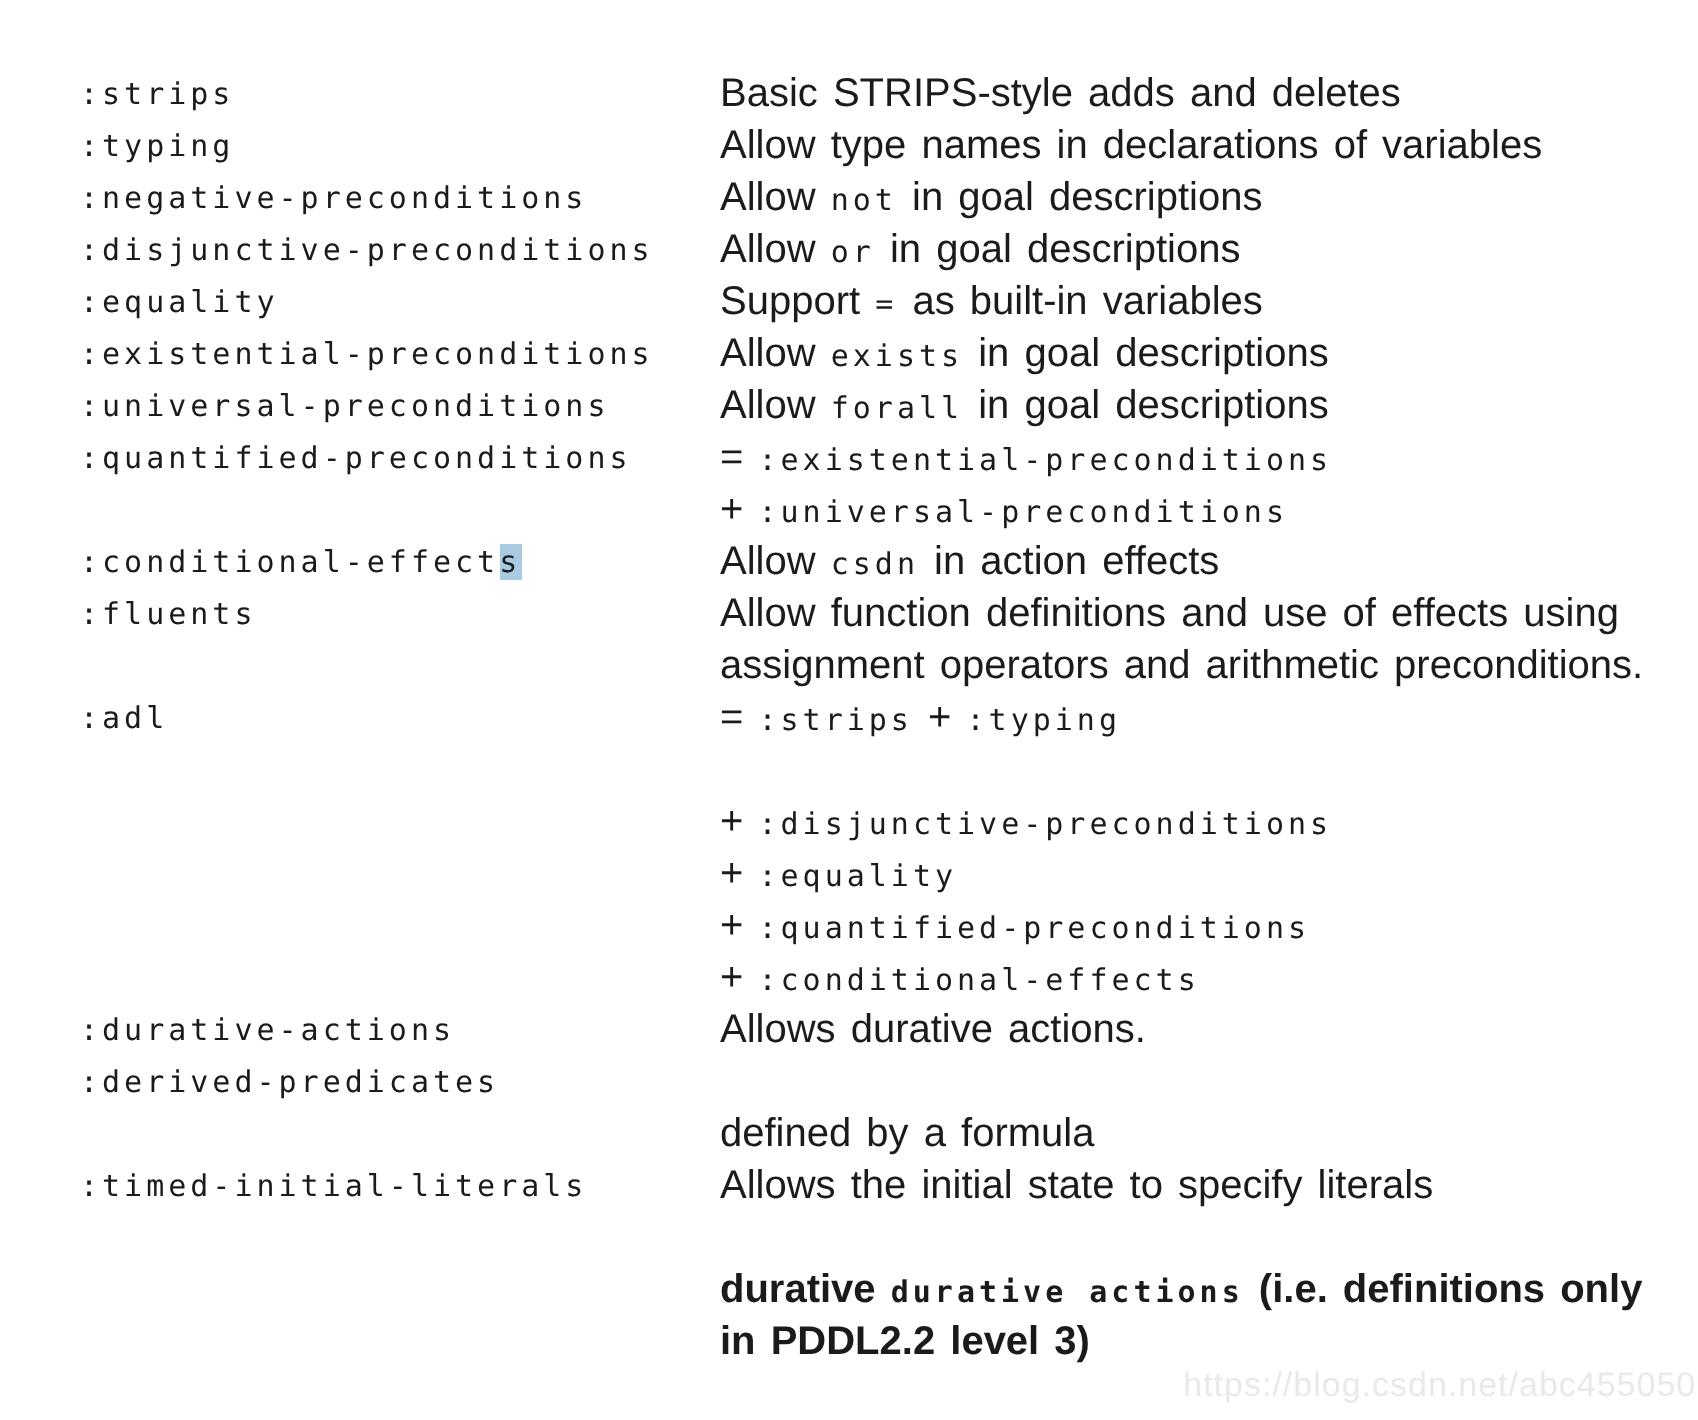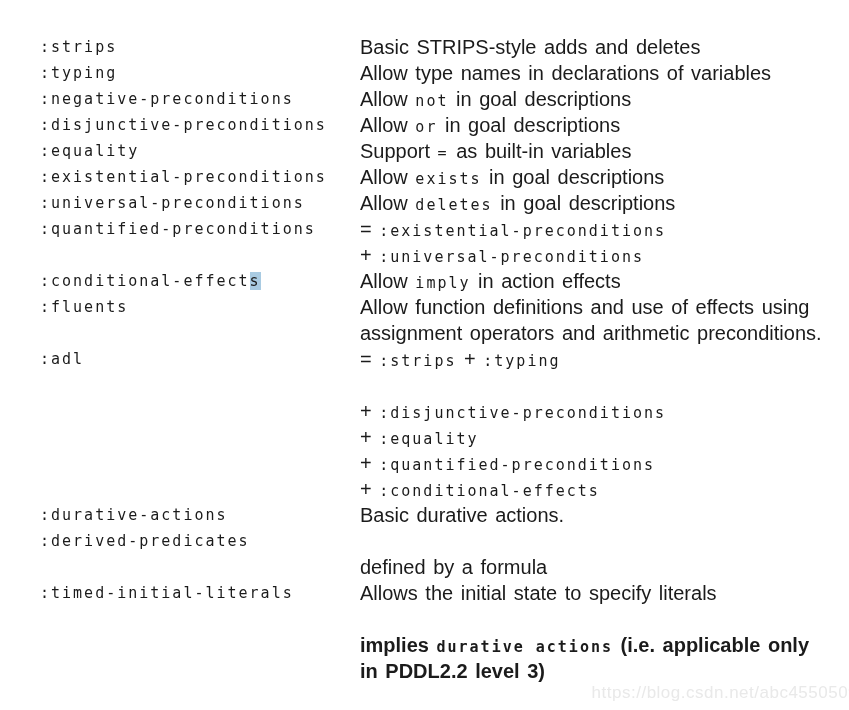"deletes" span.seg-mono { text: deletes -> forall }
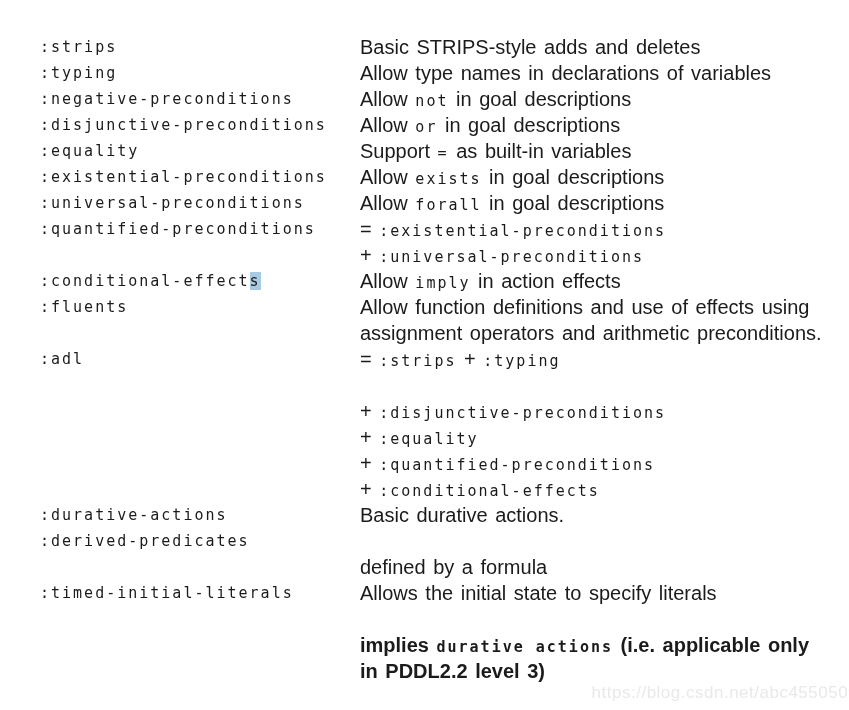"imply" span.seg-mono { text: imply -> csdn }
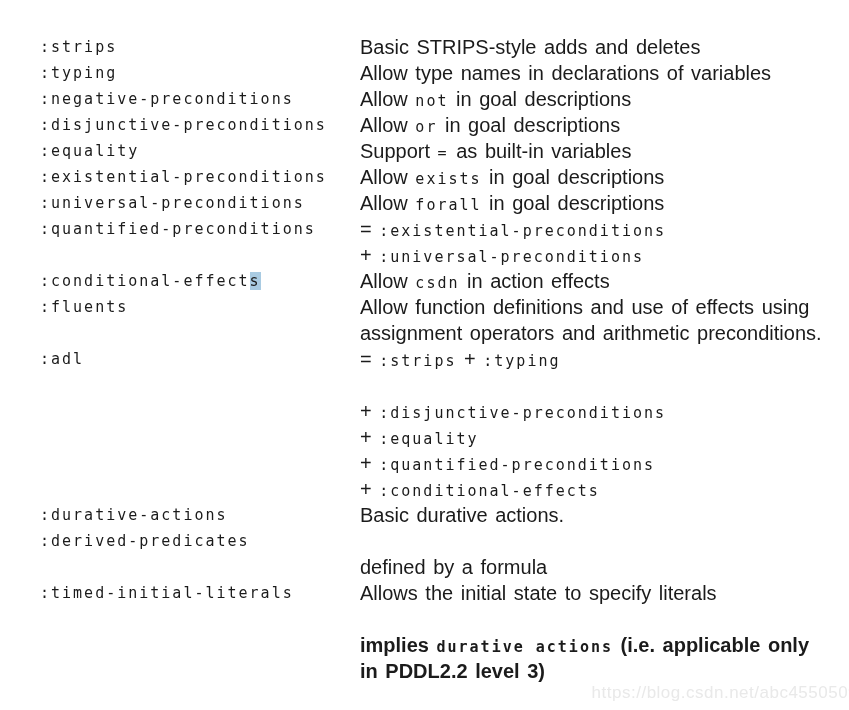"Basic durative actions." span.seg-serif { text: Basic -> Allows }
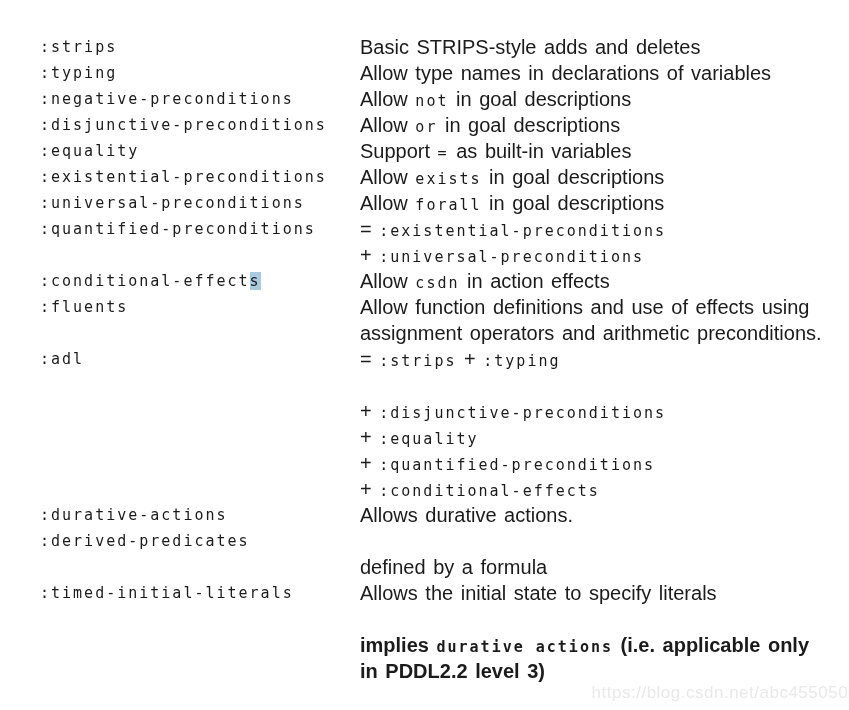"implies" span.seg-serif { text: implies -> durative }
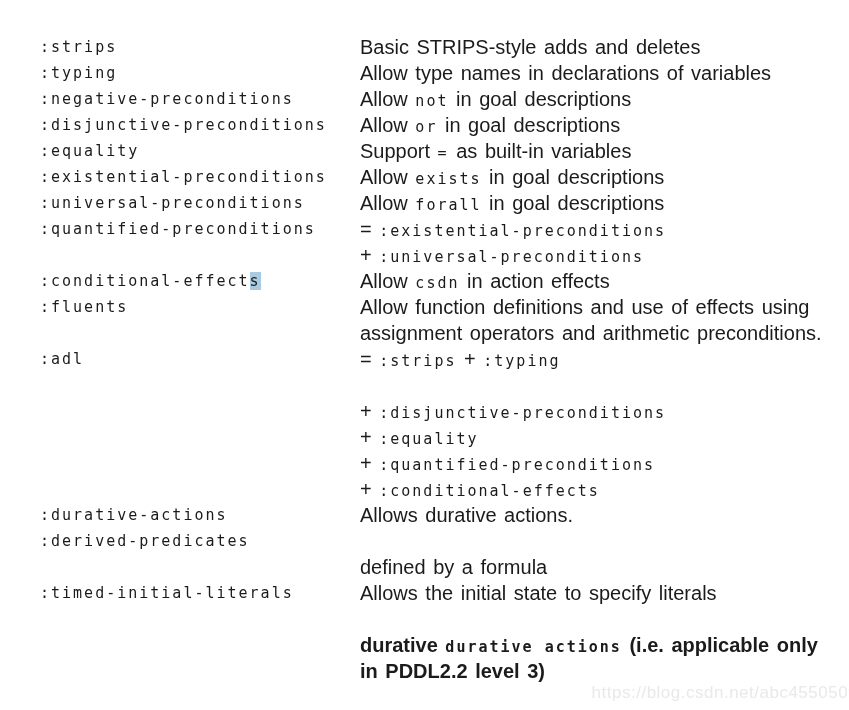"(i.e. applicable only" span.seg-serif { text: applicable -> definitions }
